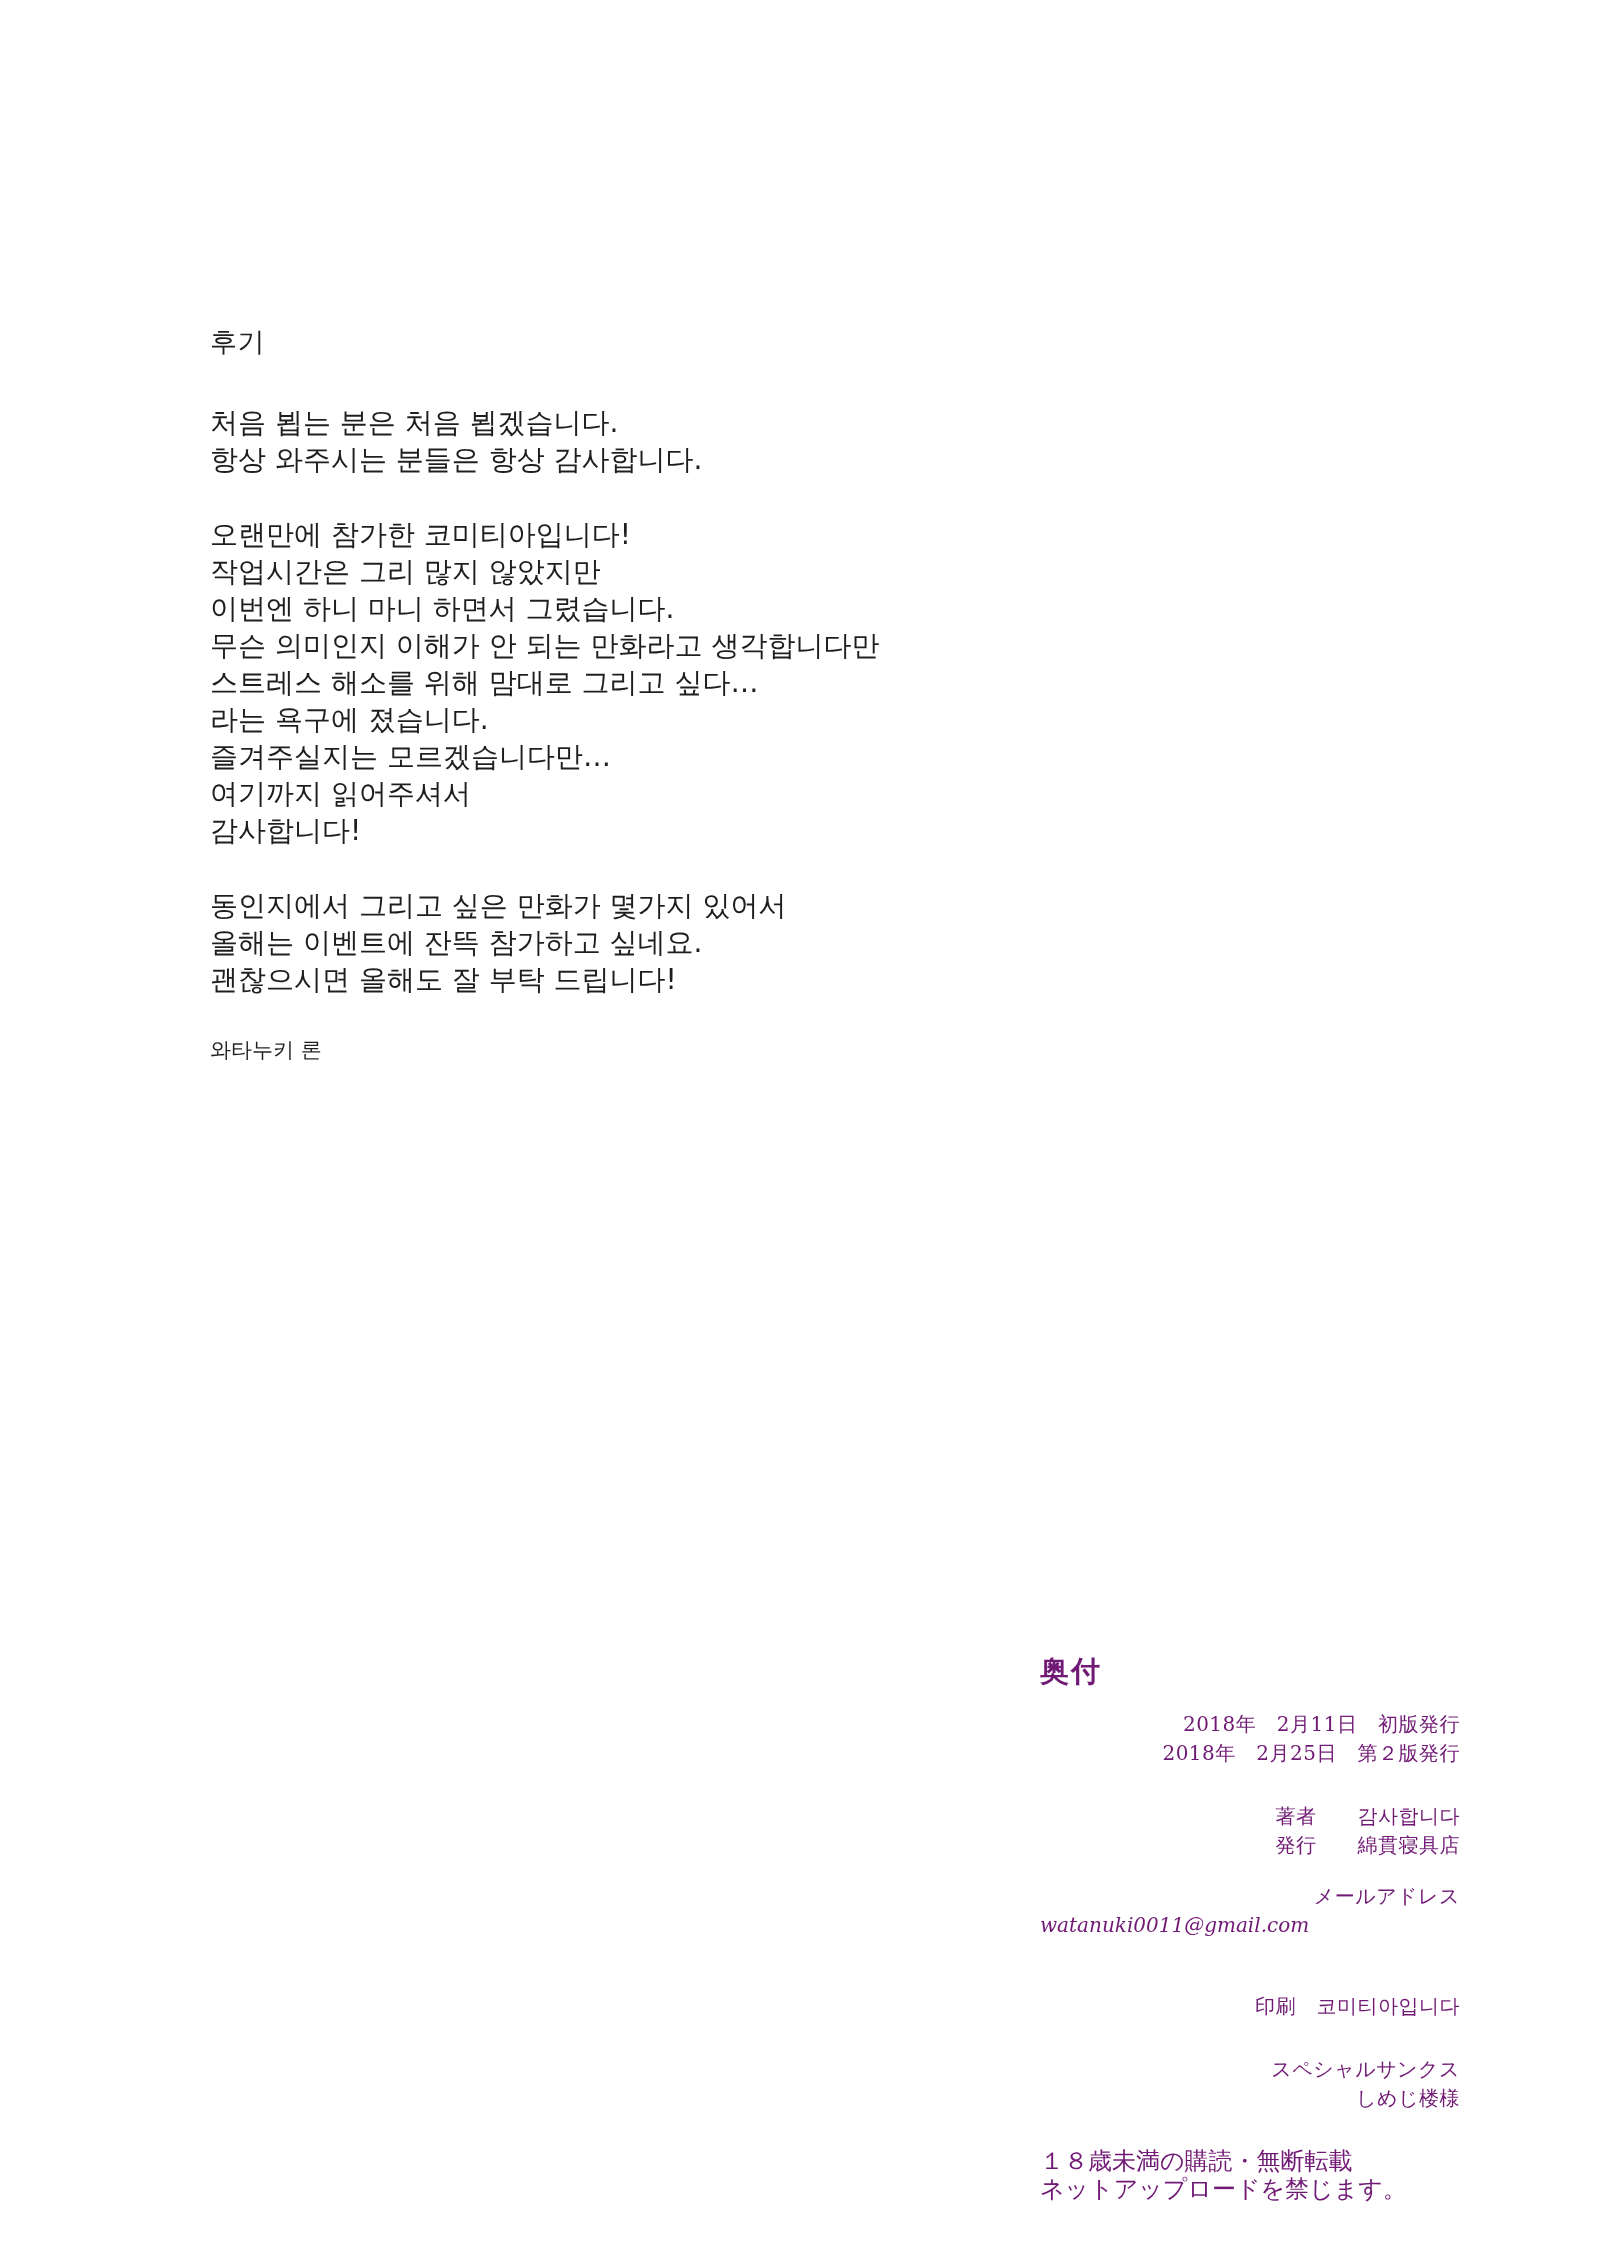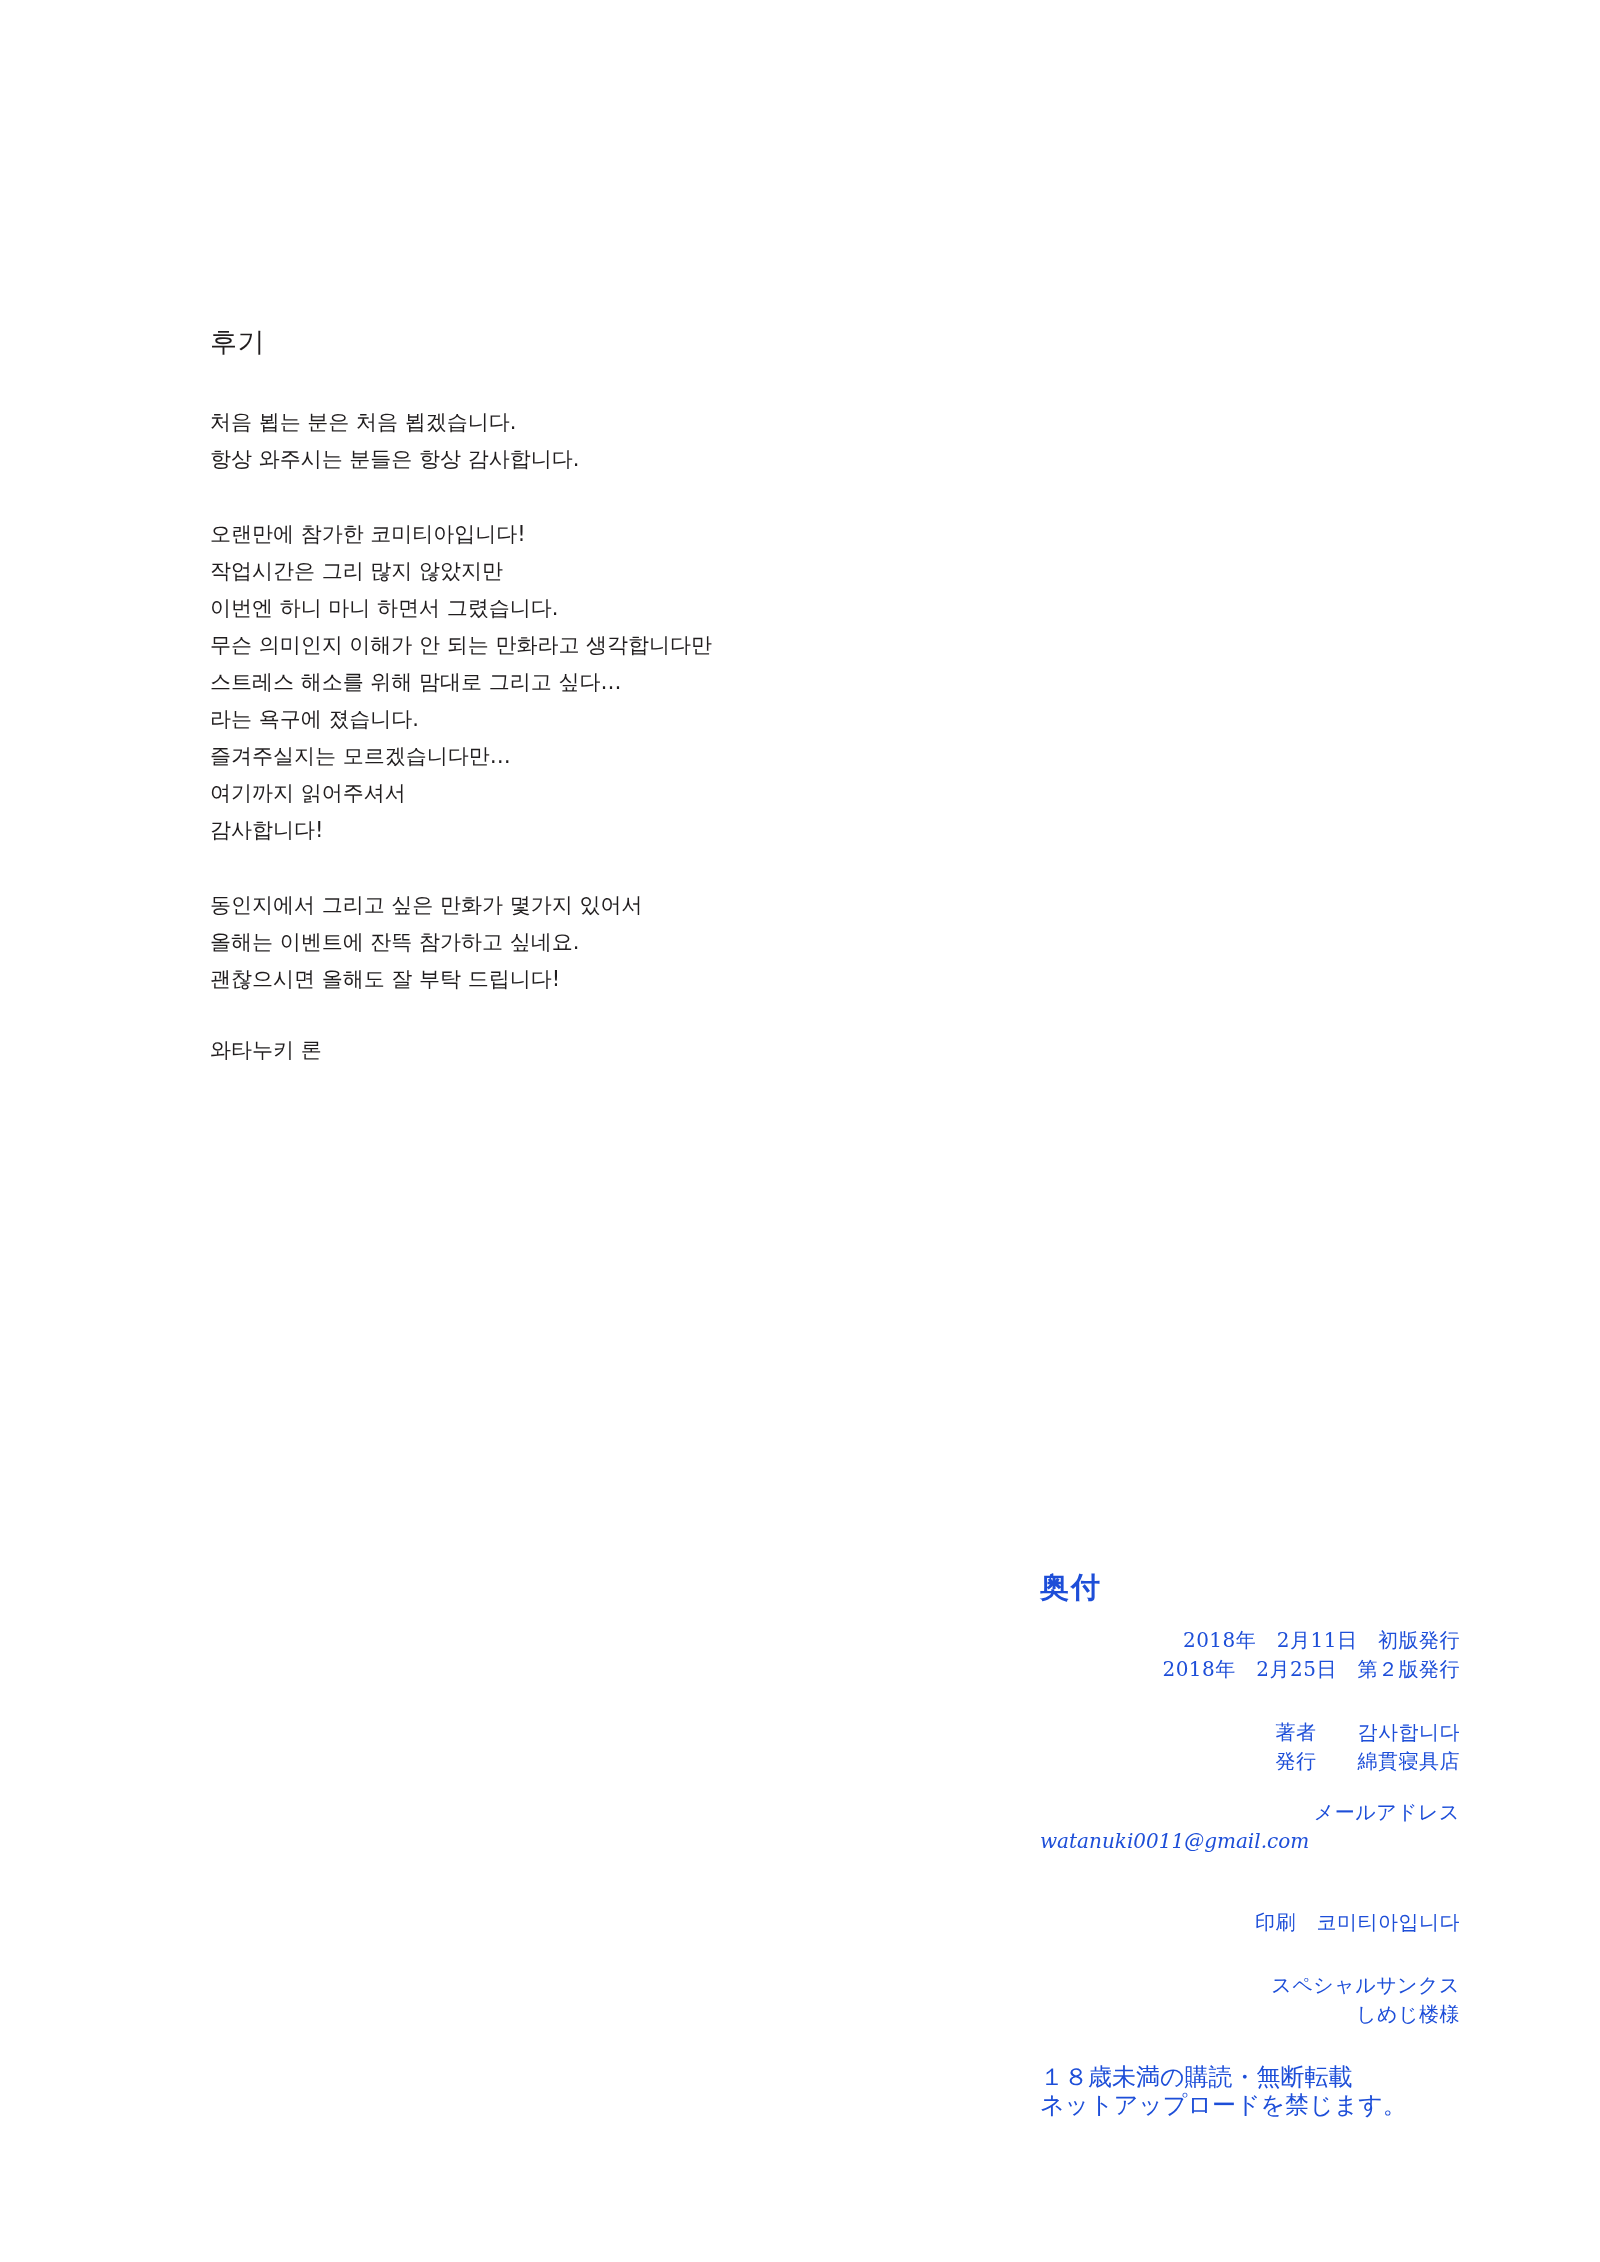"처음 뵙는 분은 처음 뵙겠습니다." .para { font-size: 21px -> 28px }
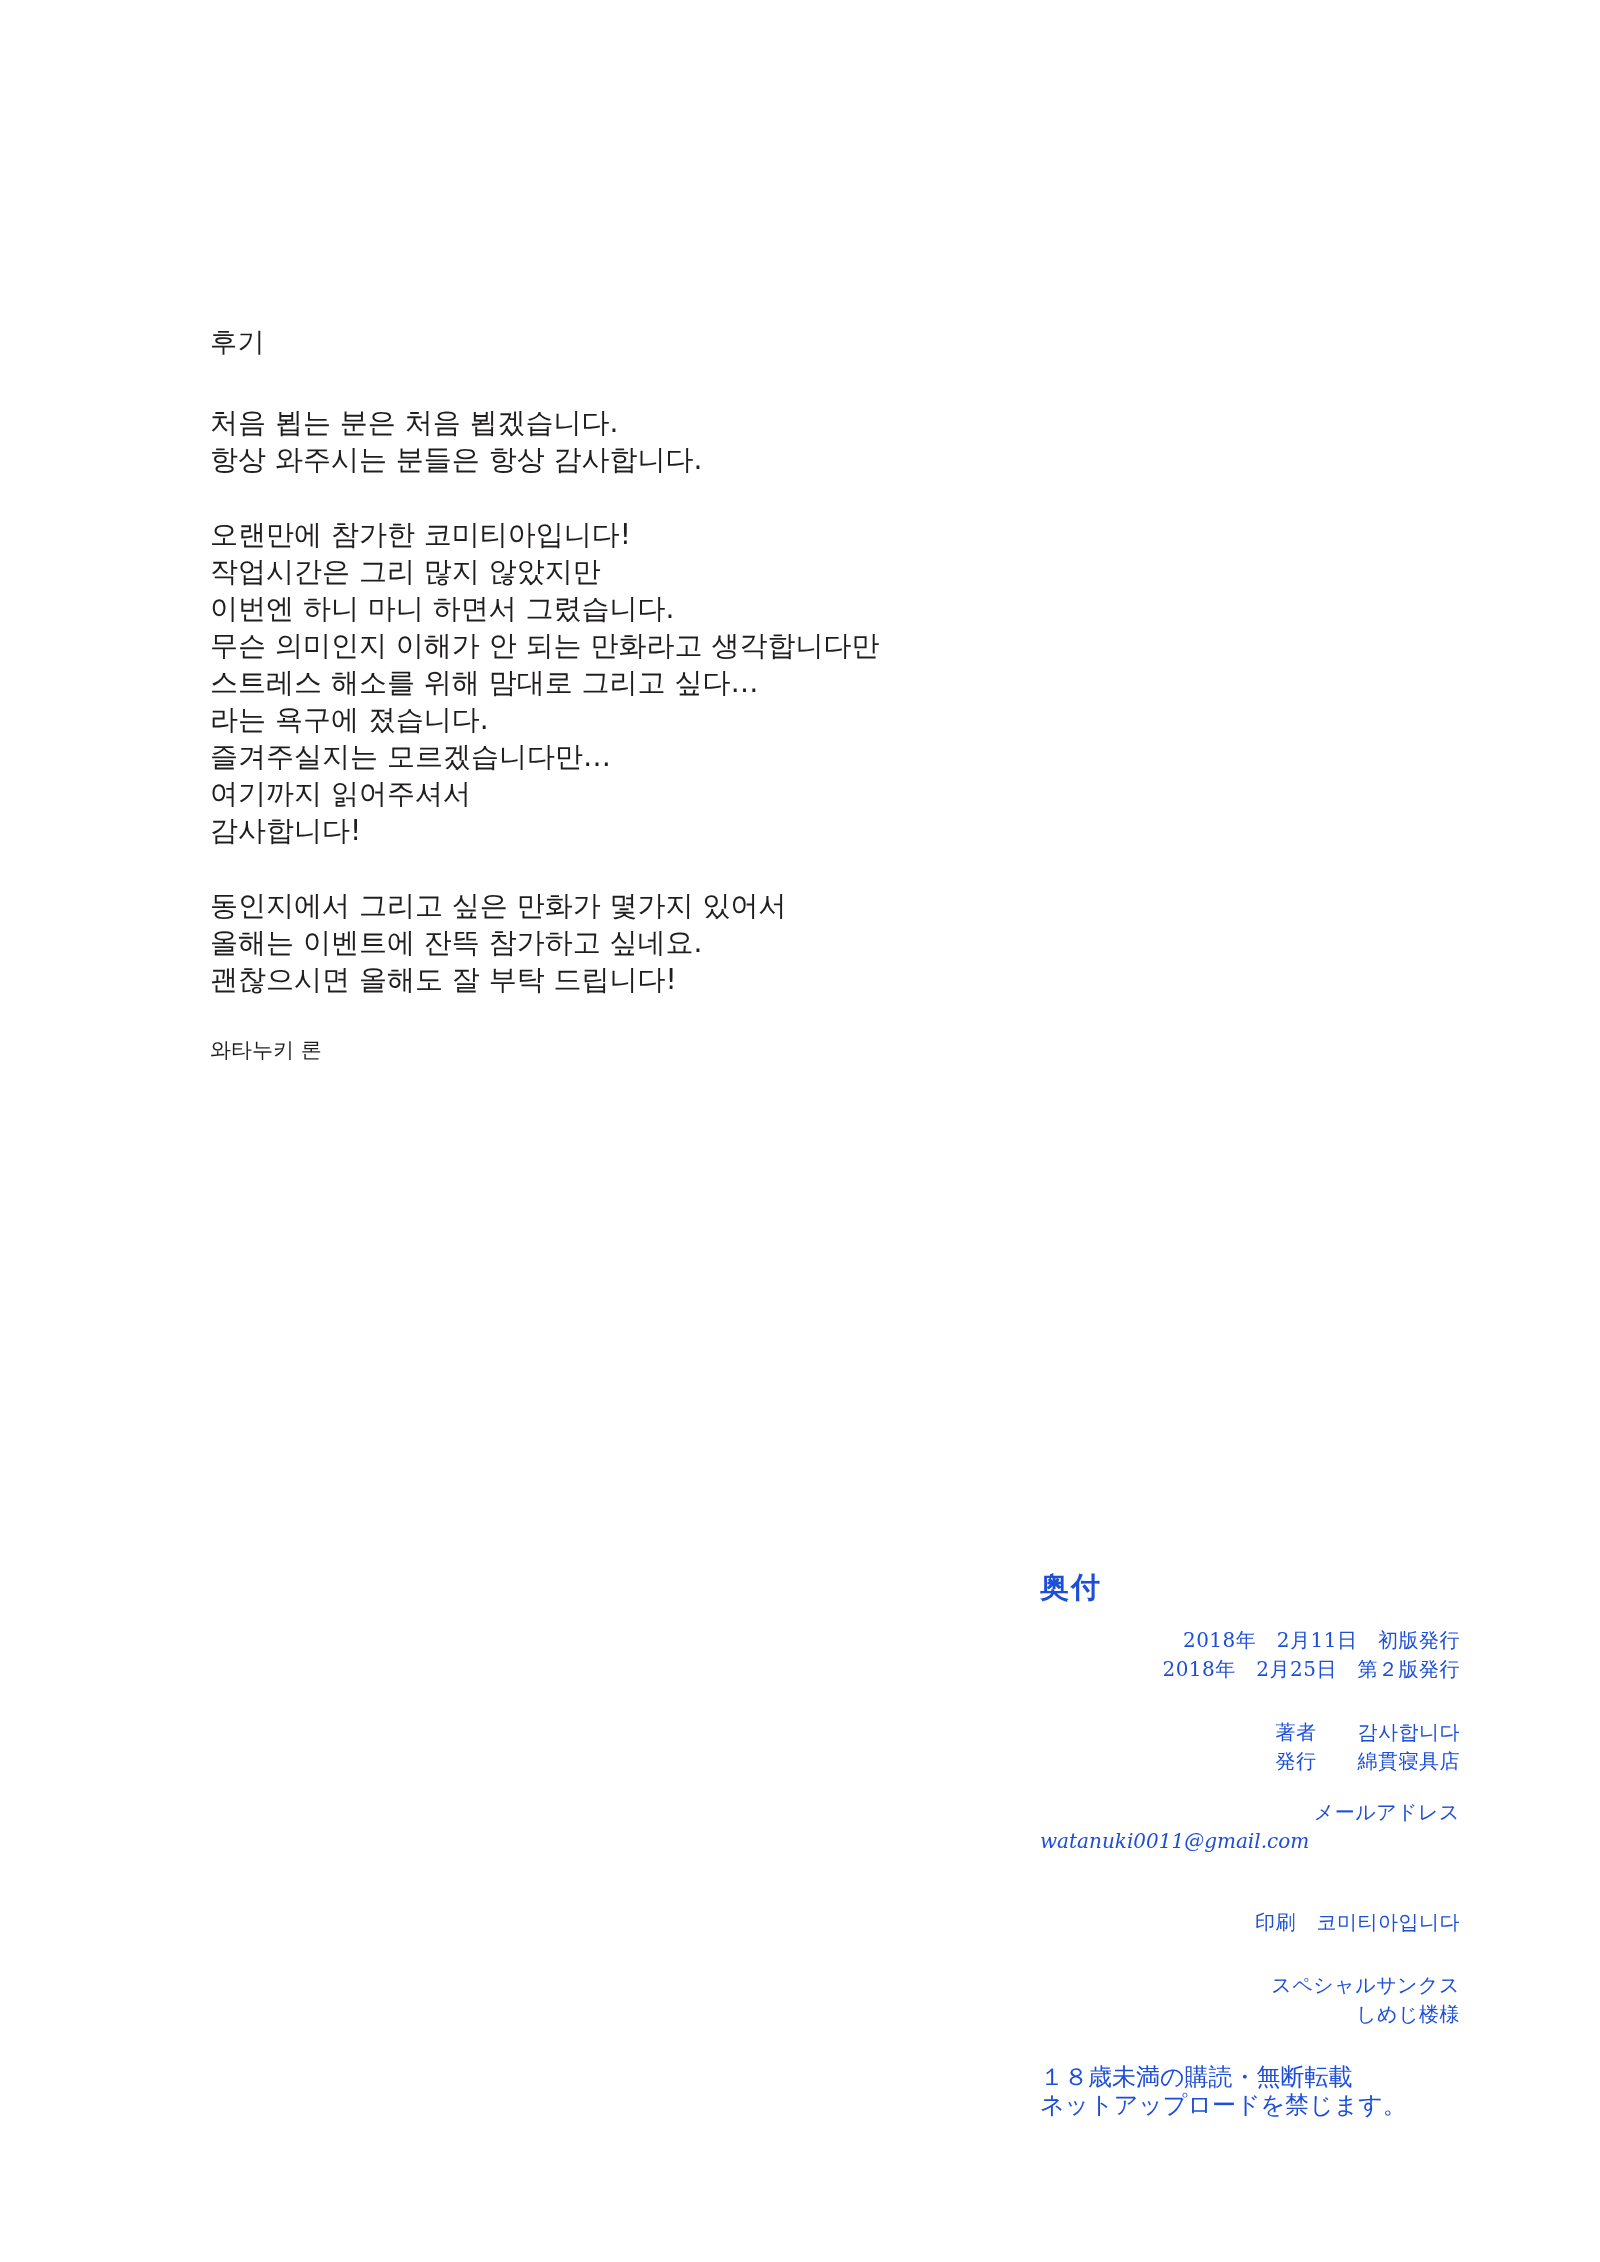"奥付" .colophon { color: #1d4ed8 -> #701a75; top: 1568px -> 1652px }
